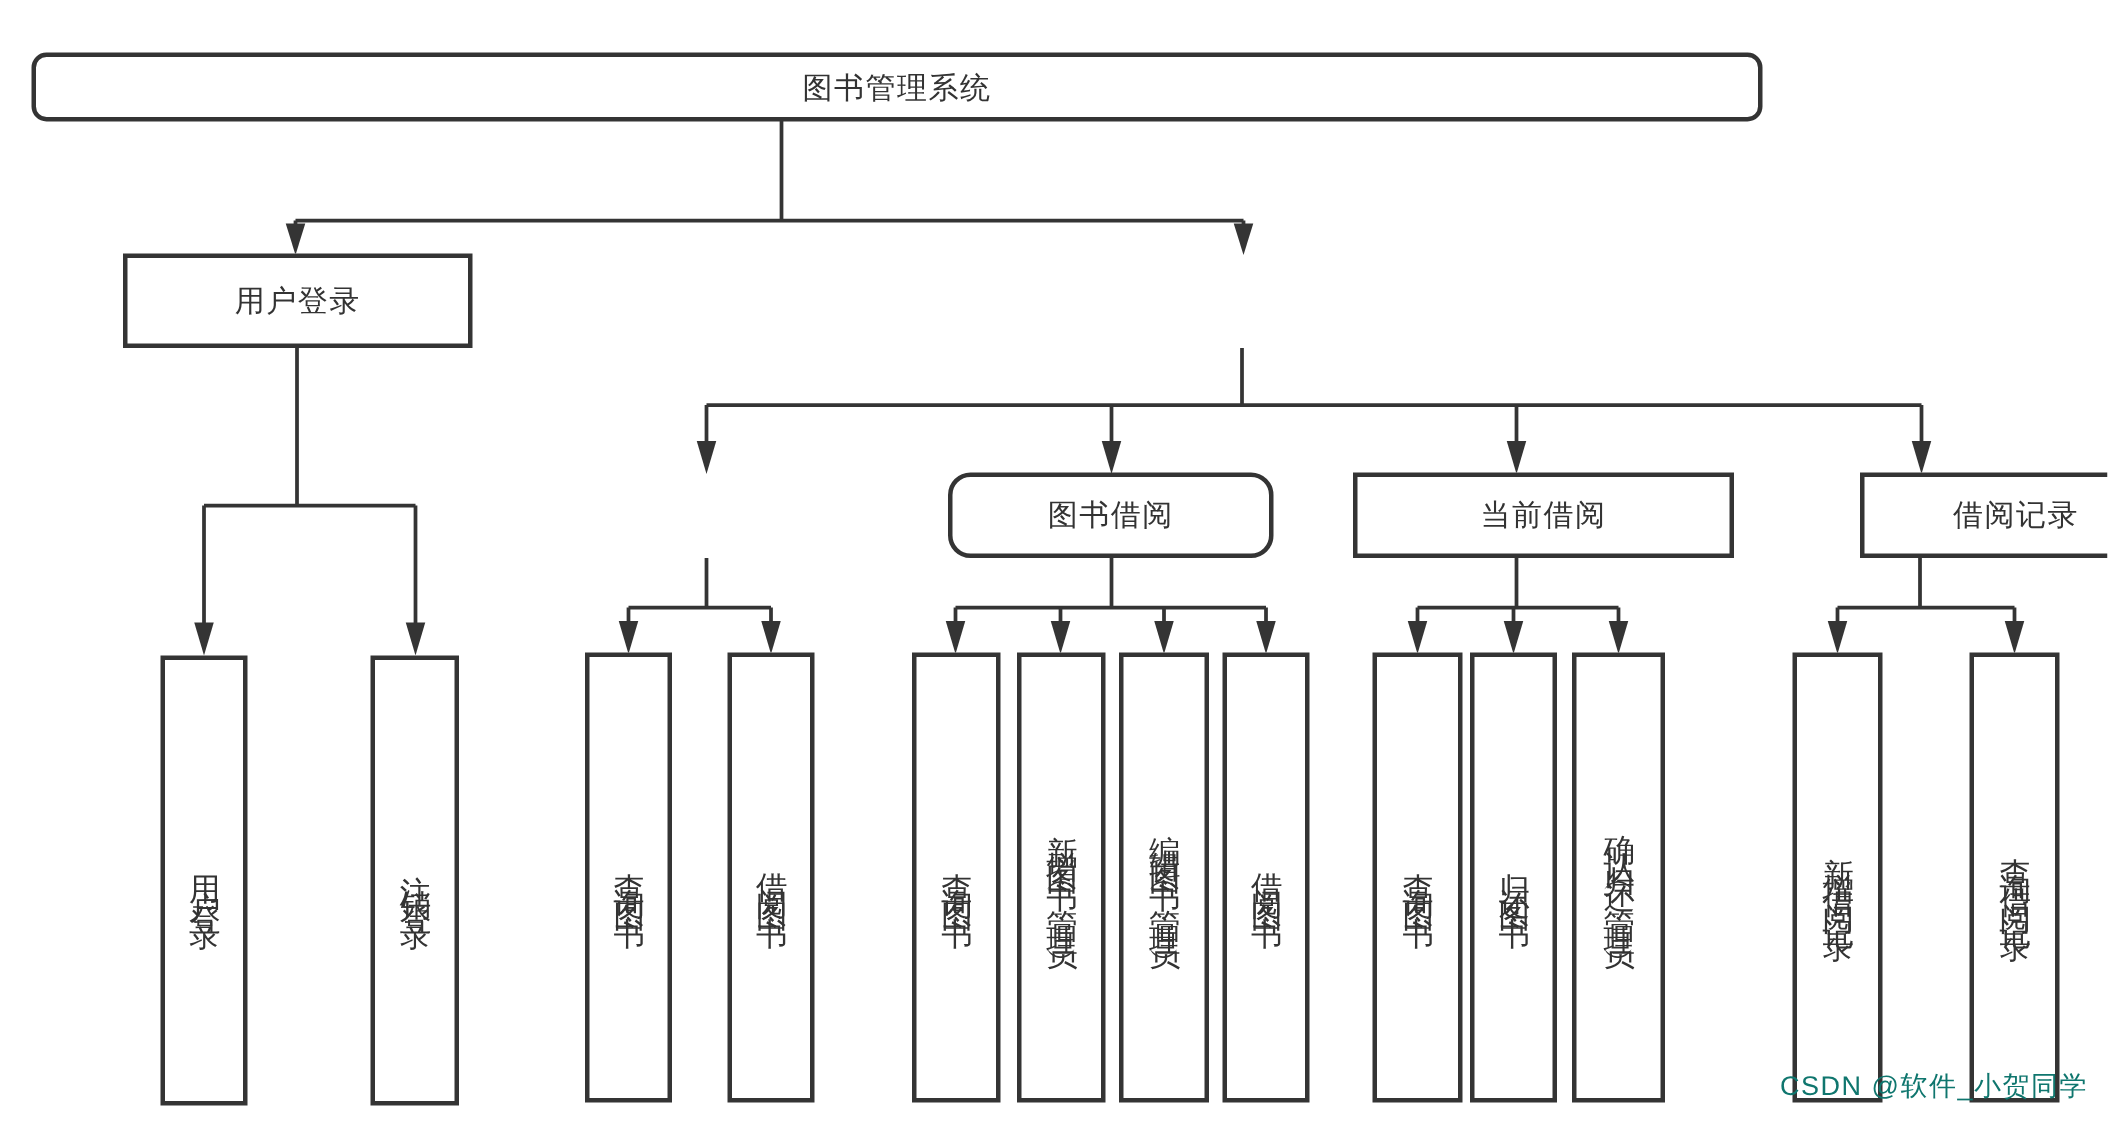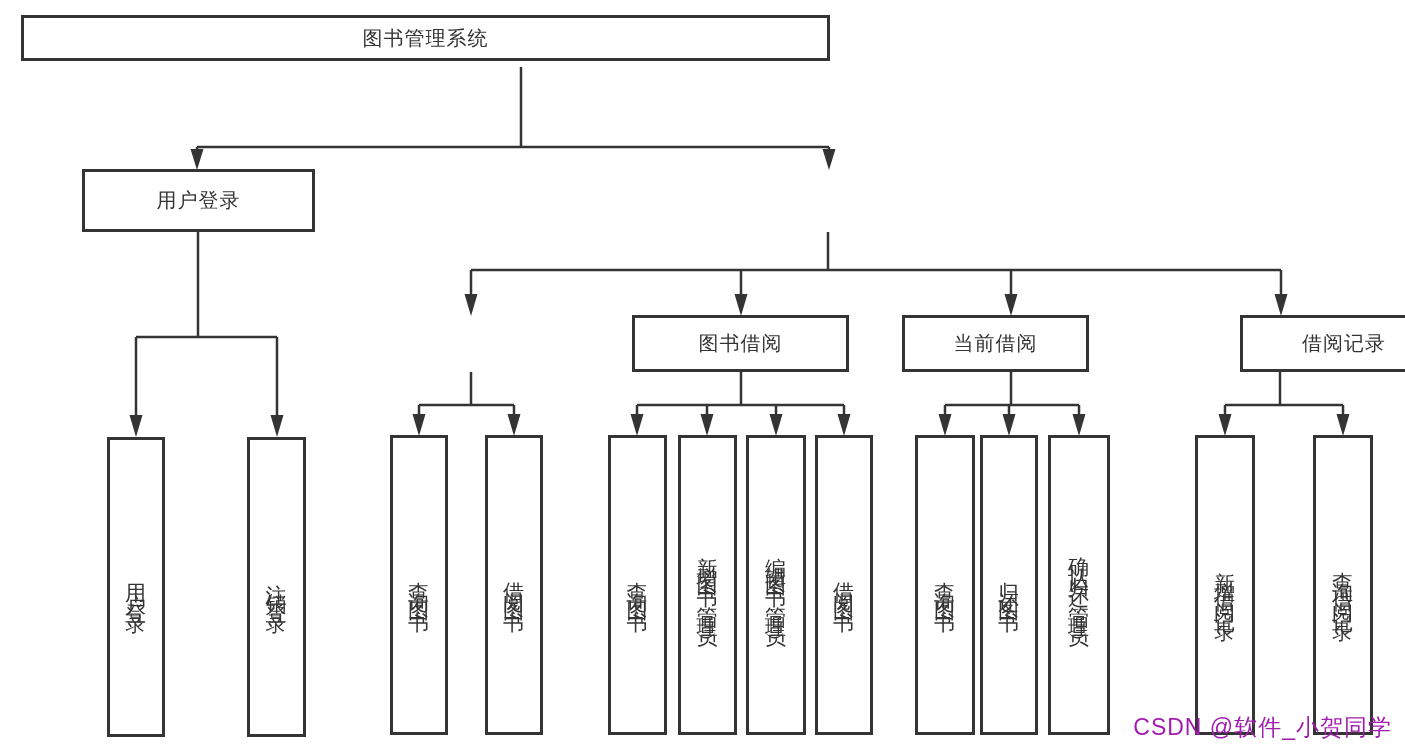"图书管理系统" div.node { border-radius: none -> 10px; top: 15px -> 35px; width: 809px -> 1154px }
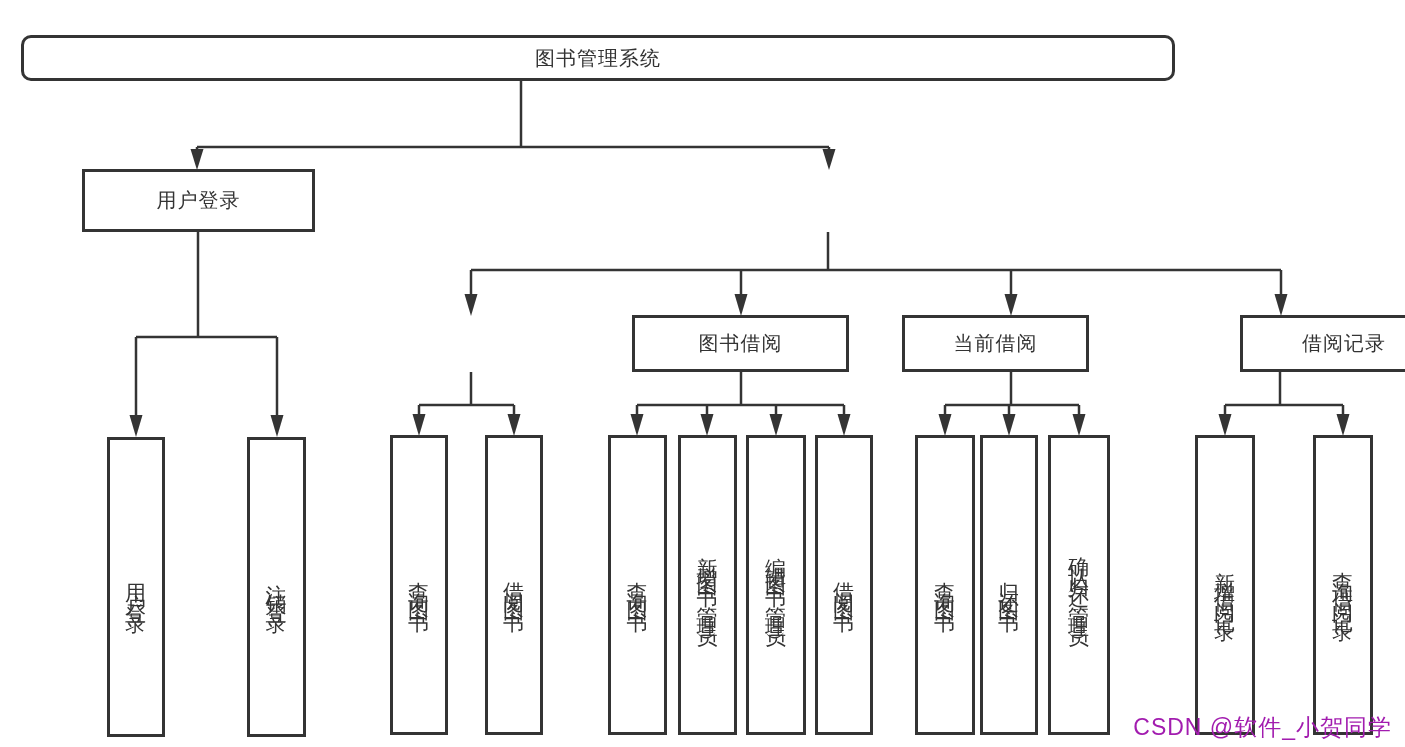"图书借阅" div.node { border-radius: none -> 15px }
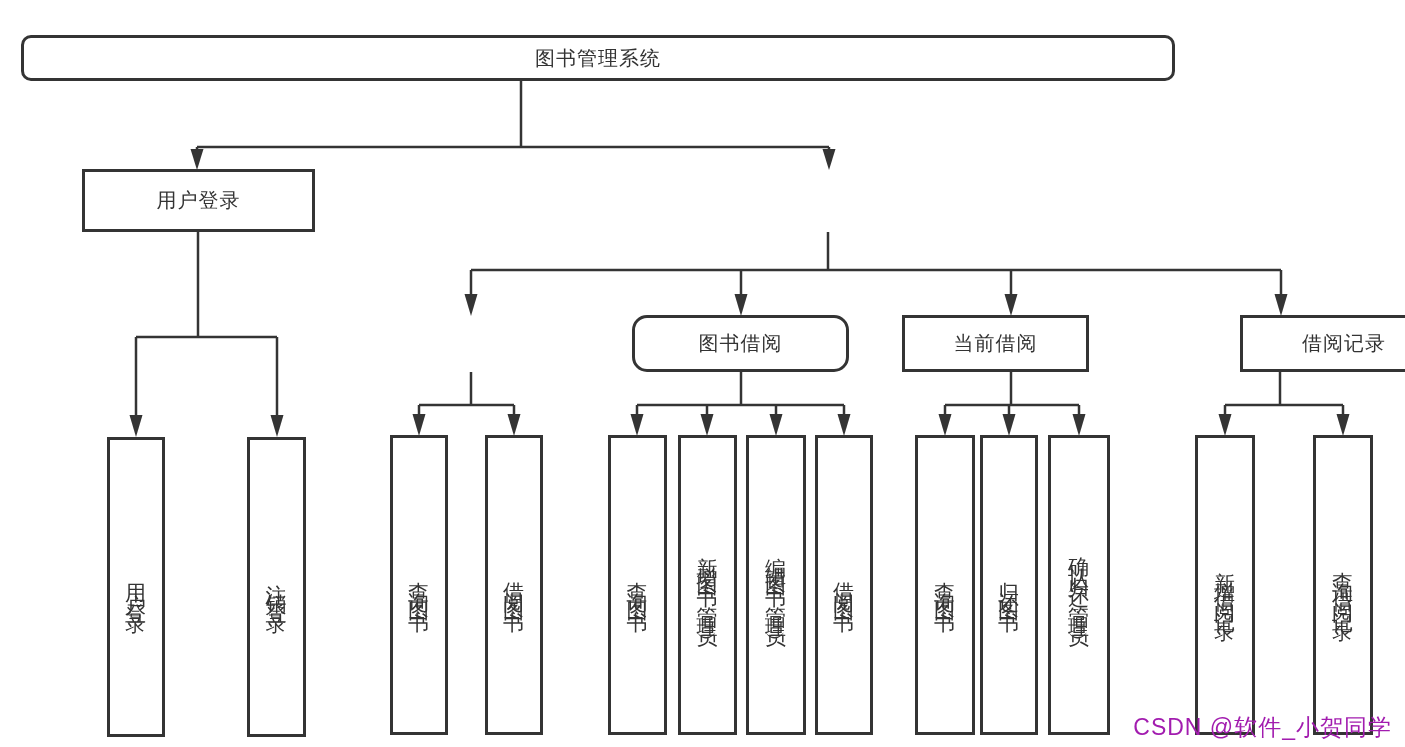"当前借阅" div.node { width: 187px -> 254px }
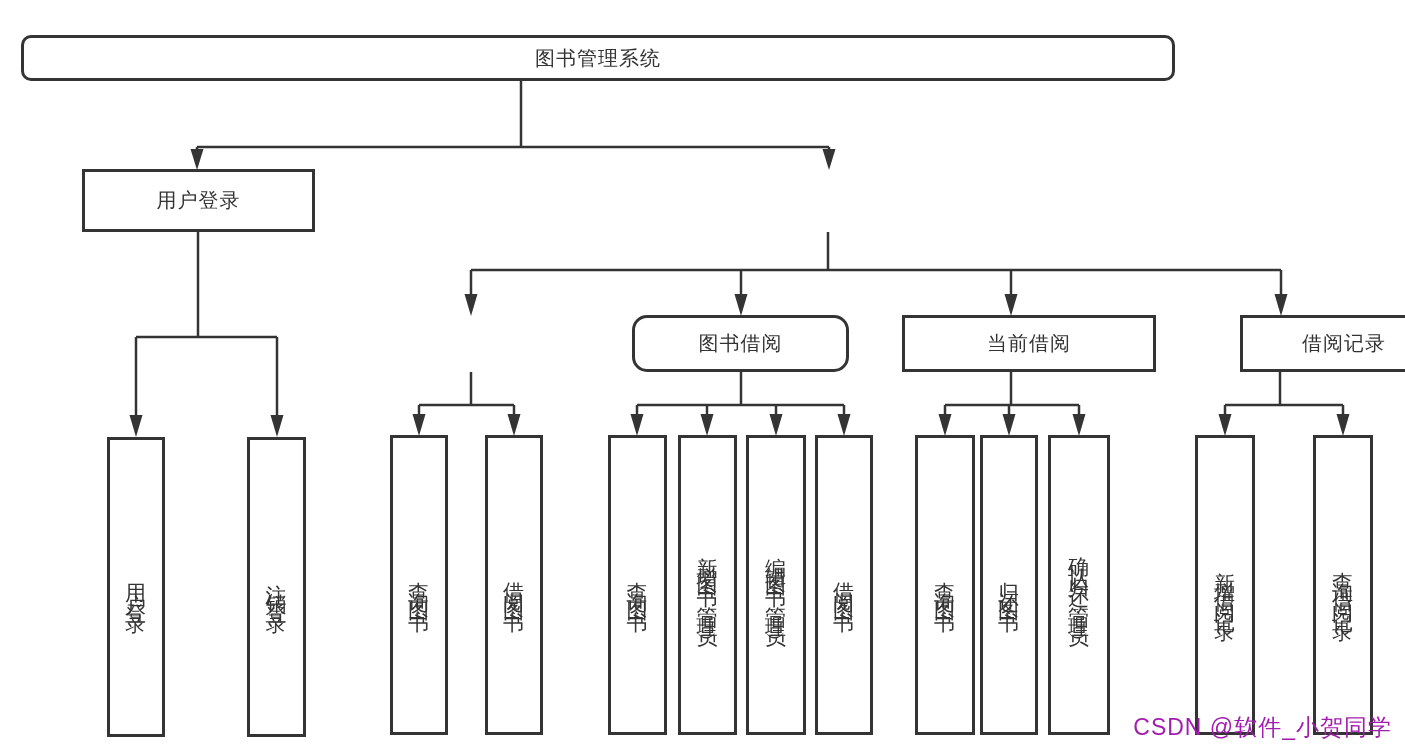"CSDN @软件_小贺同学" .watermark { color: #a21caf -> #0f766e; font-size: 23px -> 18px }
